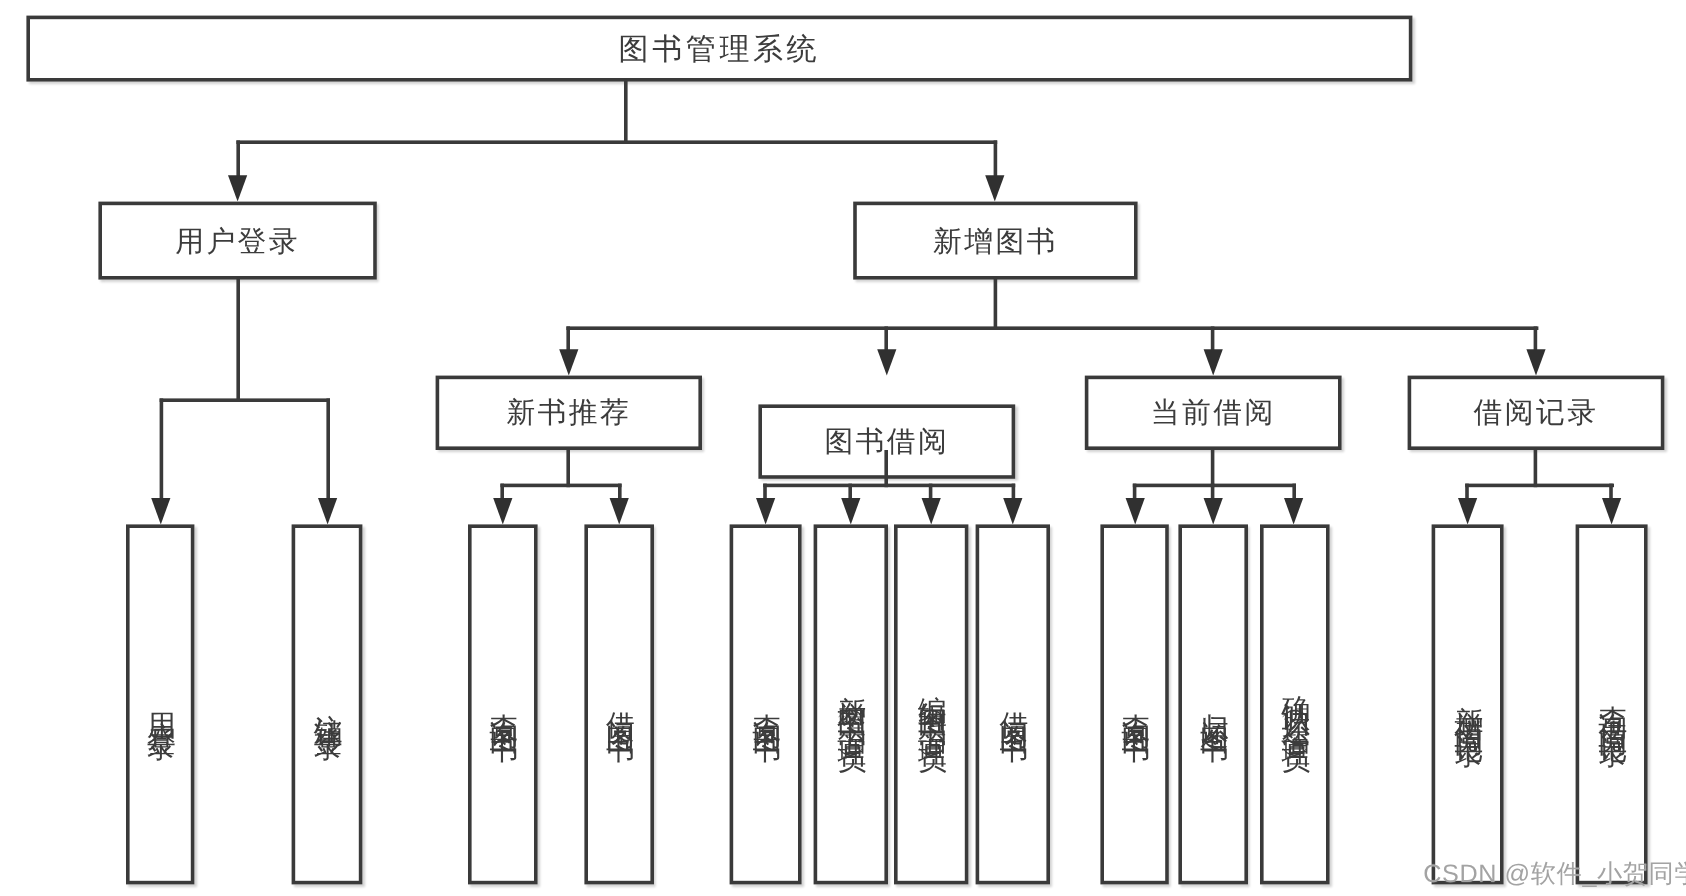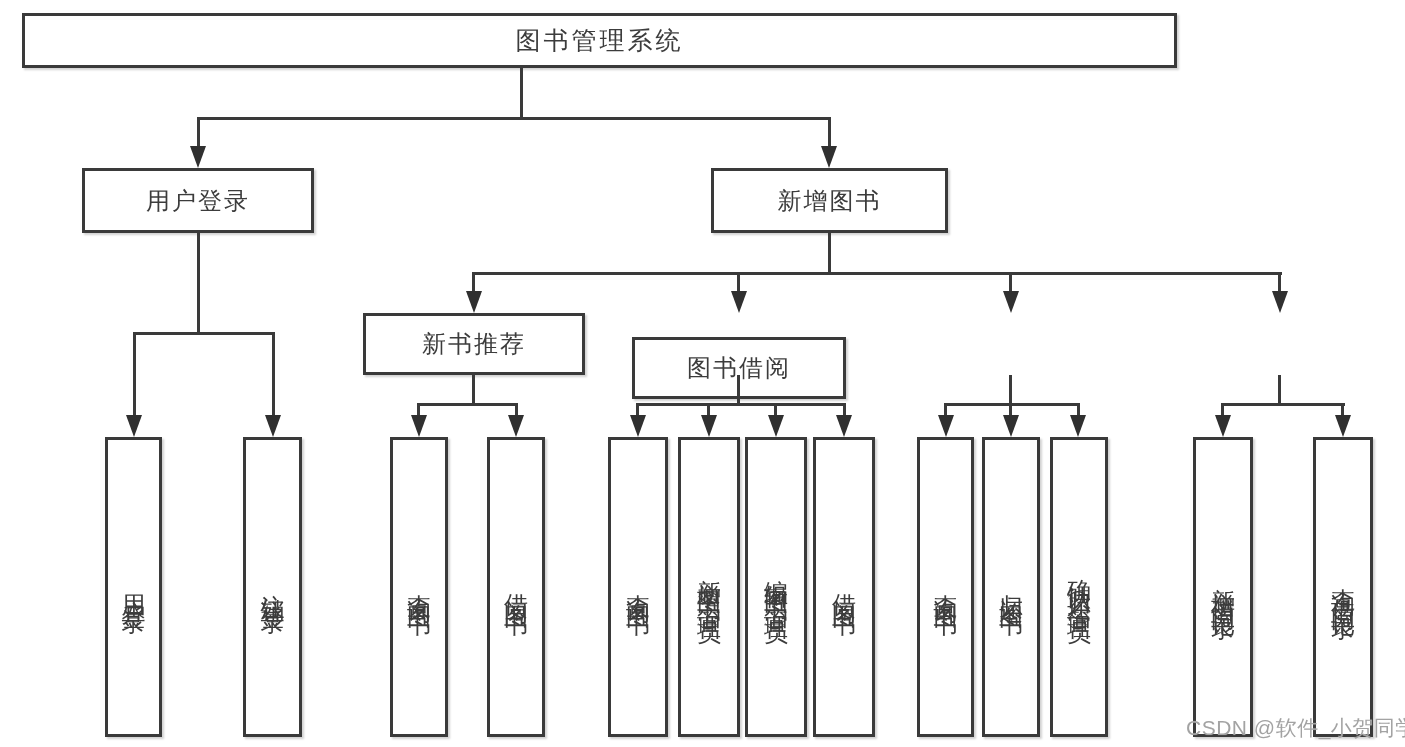"当前借阅" div.box { html: none -> <div> <span>当前借阅</span> </div> }
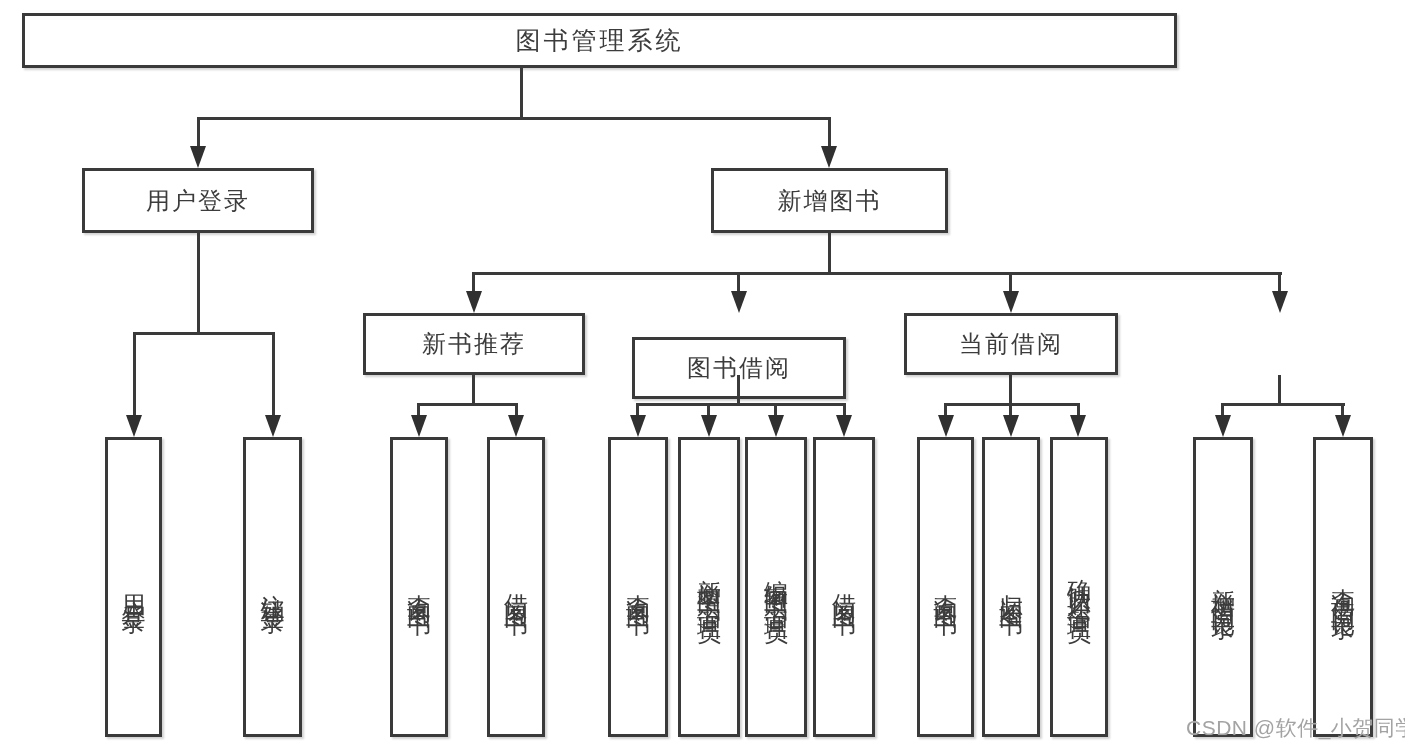"借阅记录" div.box { html: none -> <div> <span>借阅记录</span> </div> }
